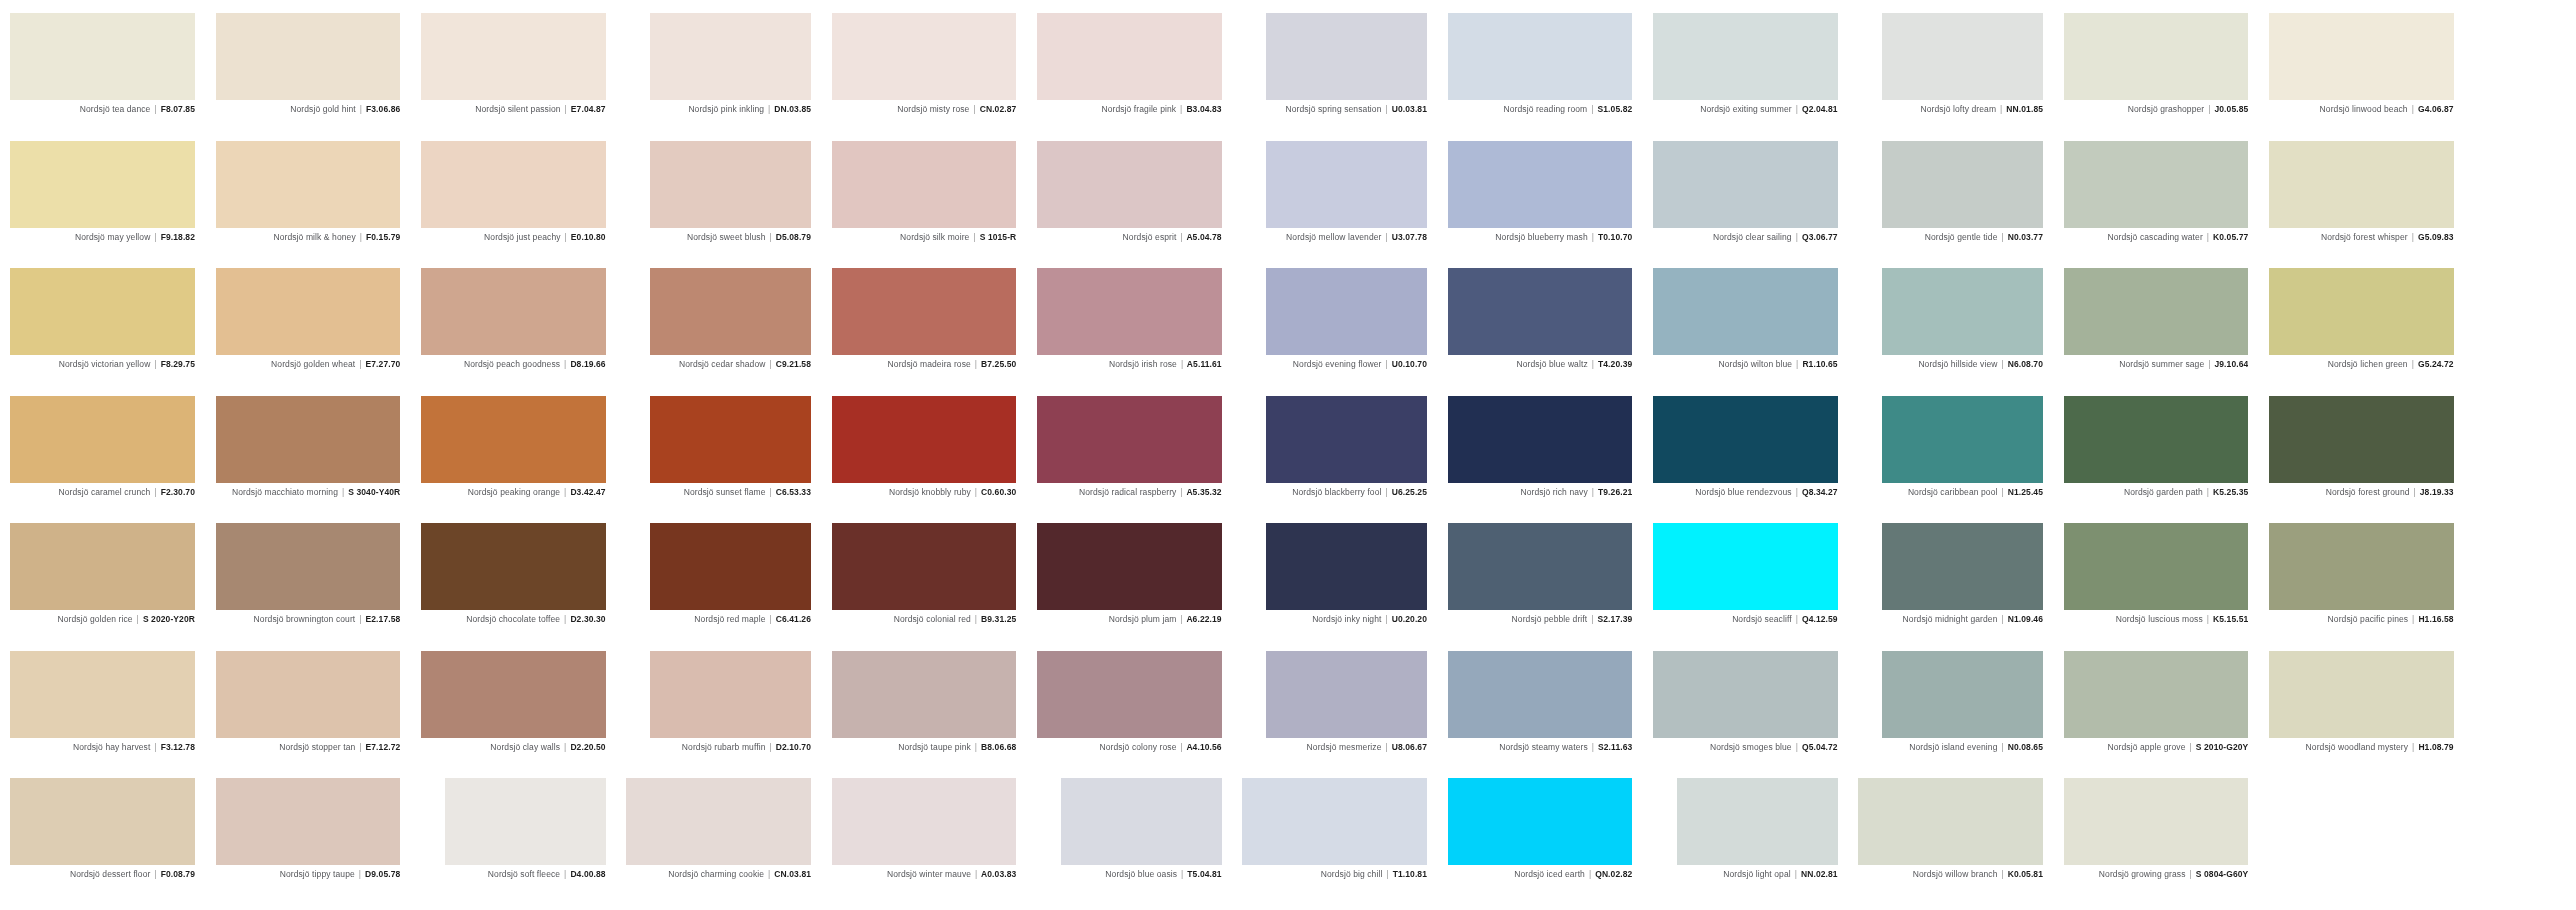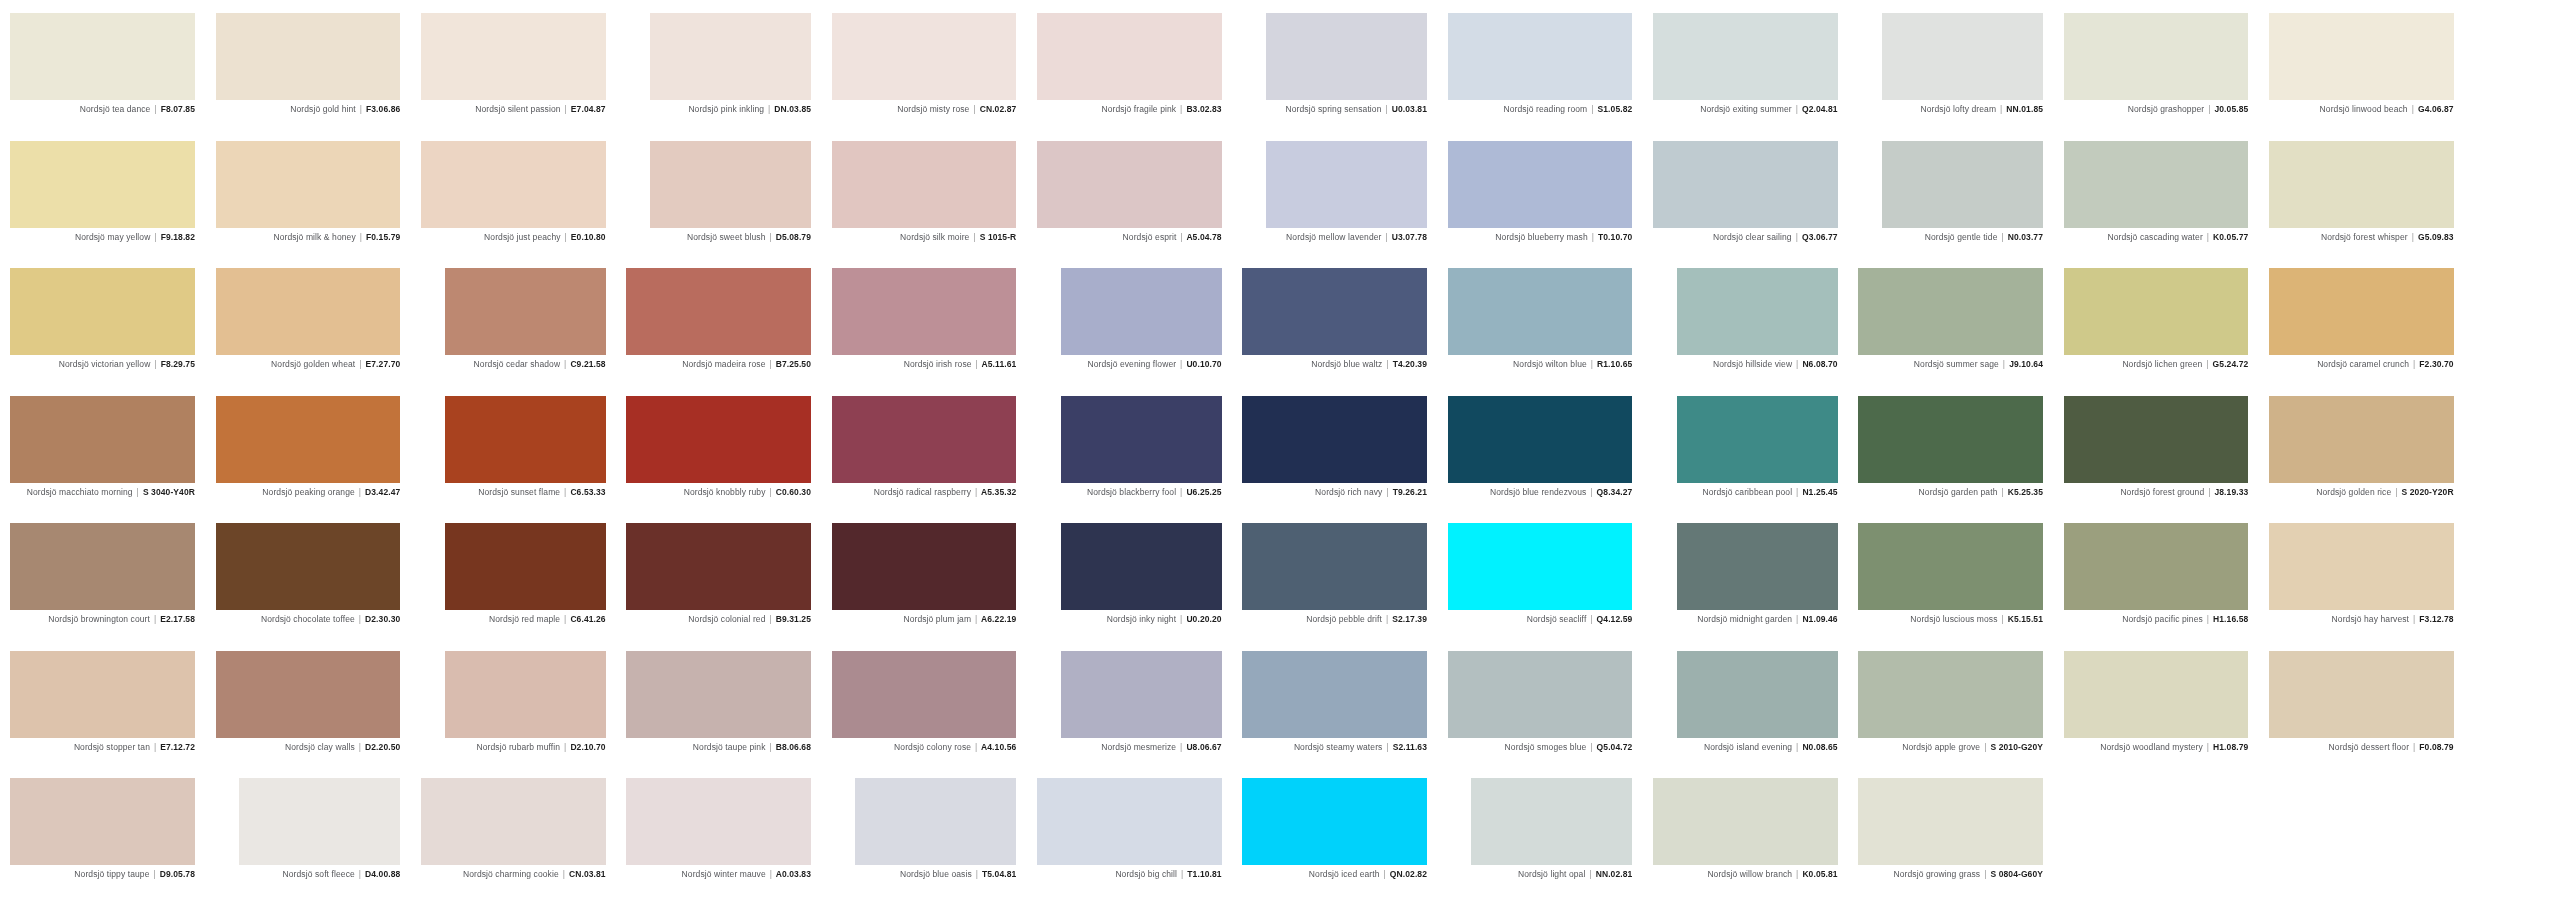"B3.02.83" span.code { text: B3.02.83 -> B3.04.83 }
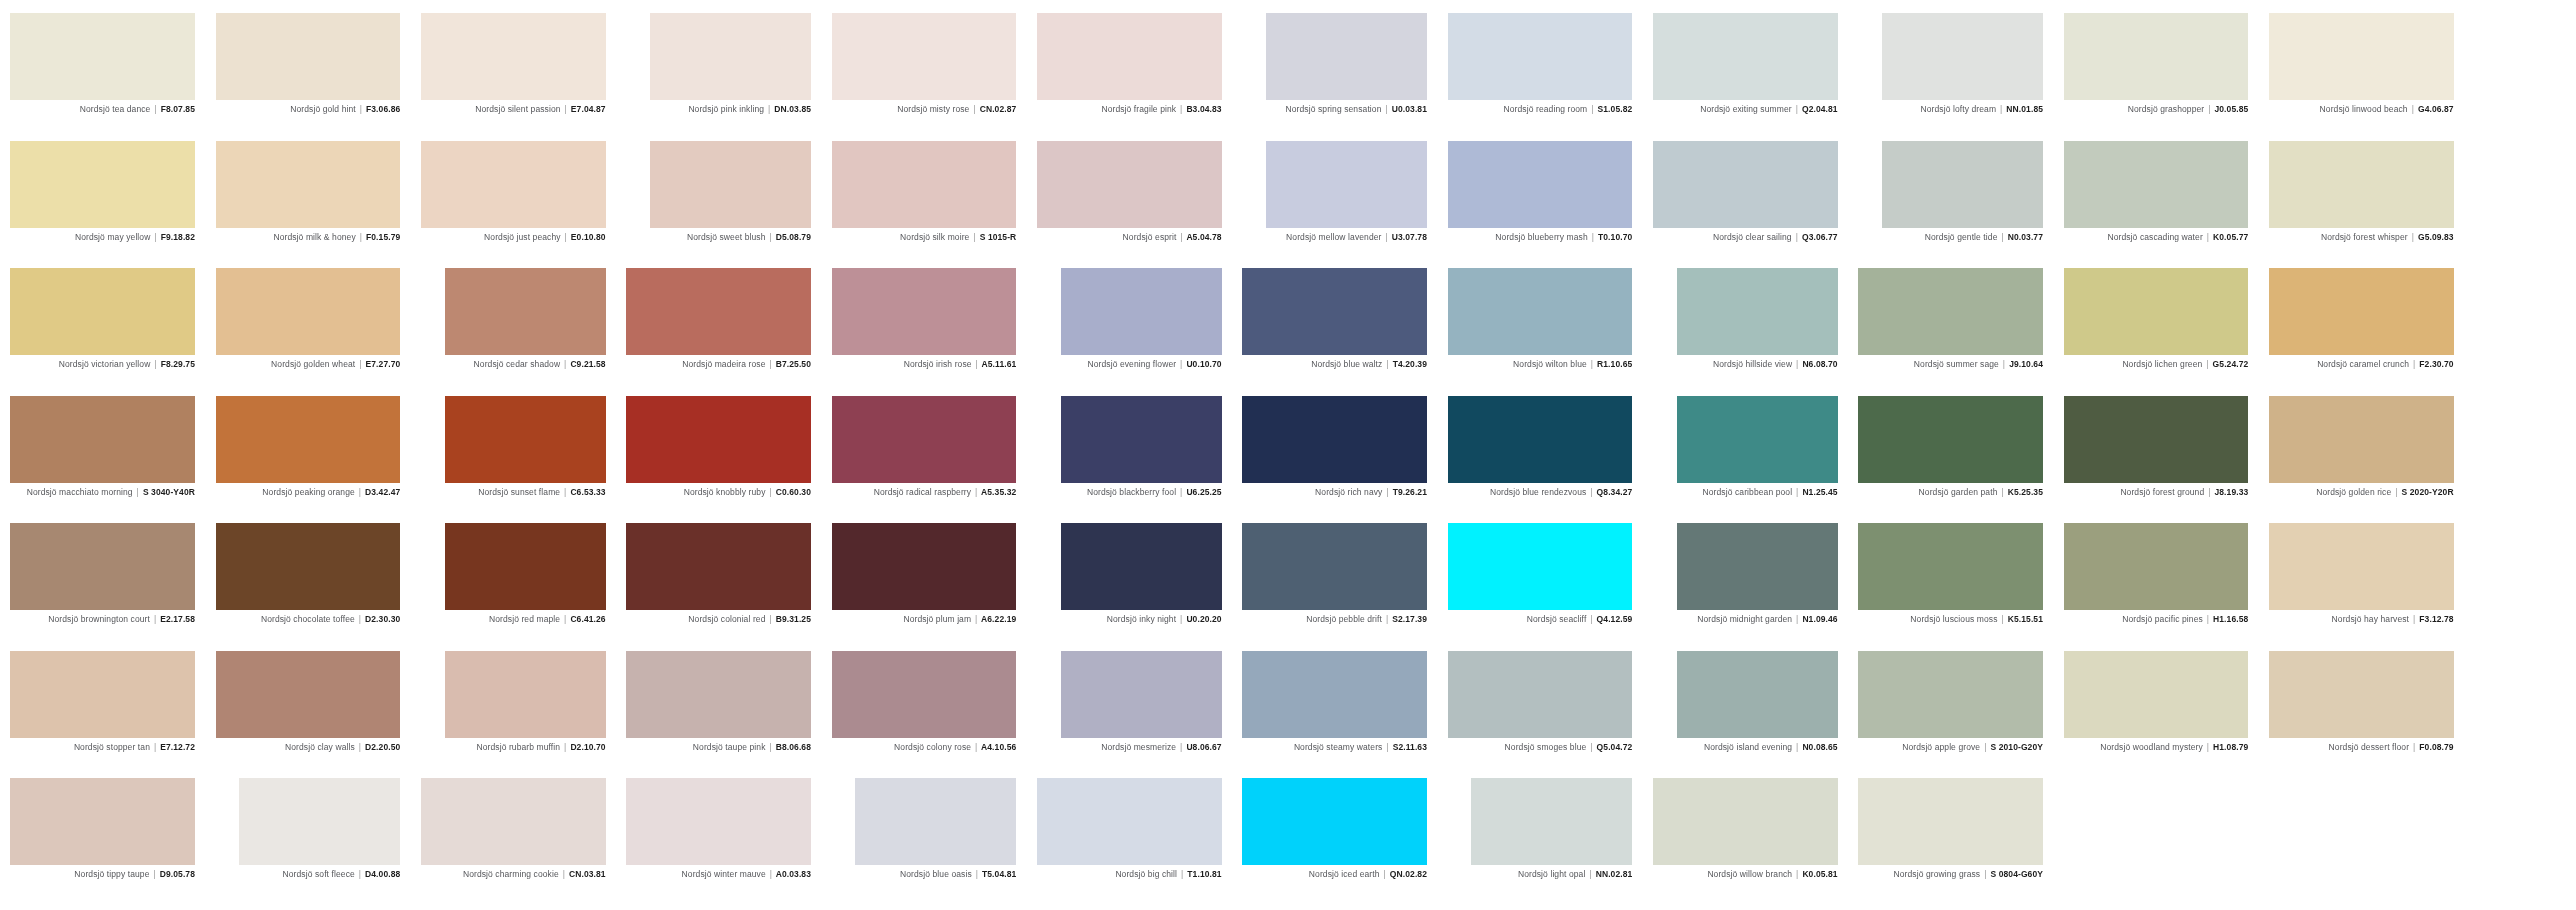"Nordsjö peach goodness | D8.19.66" div.swatch-cell { html: none -> <div> <div></div> <div><span>Nordsjö peach goodness </span><span>|</span><span> D8.19.66</span></div> </div> }
